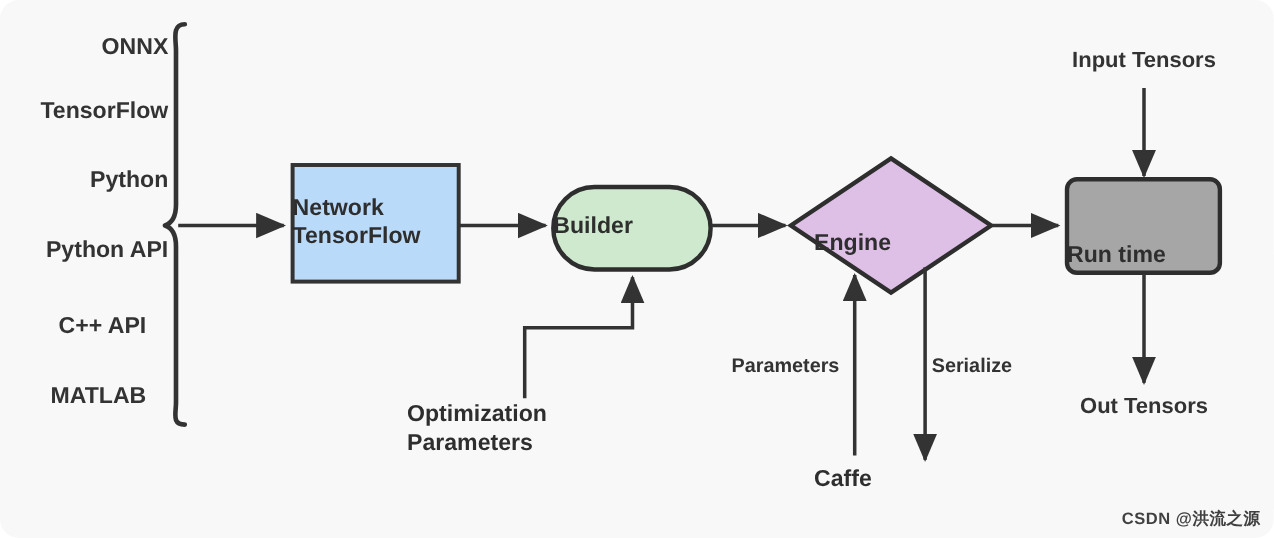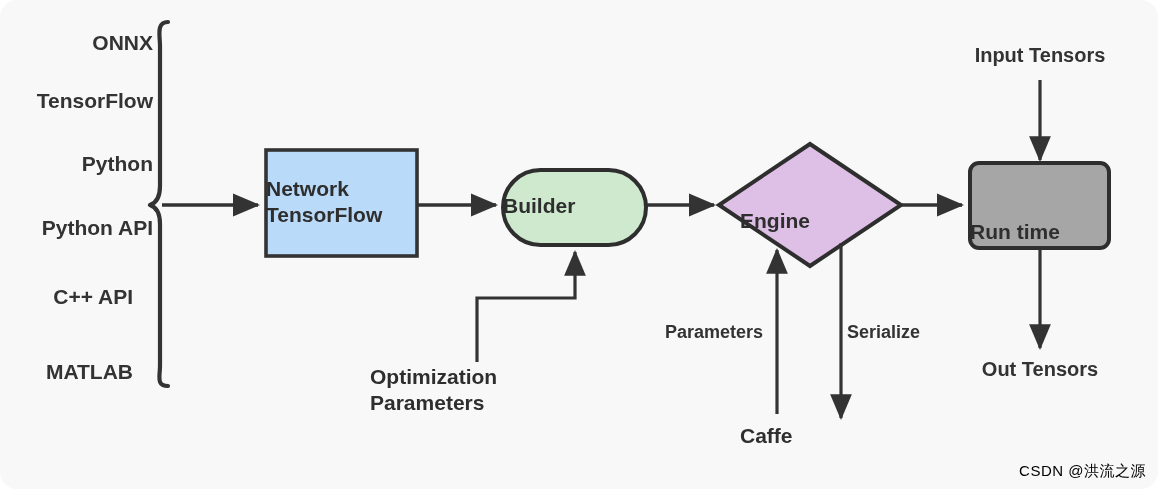"MATLAB" div.dlabel { top: 360px -> 348px }
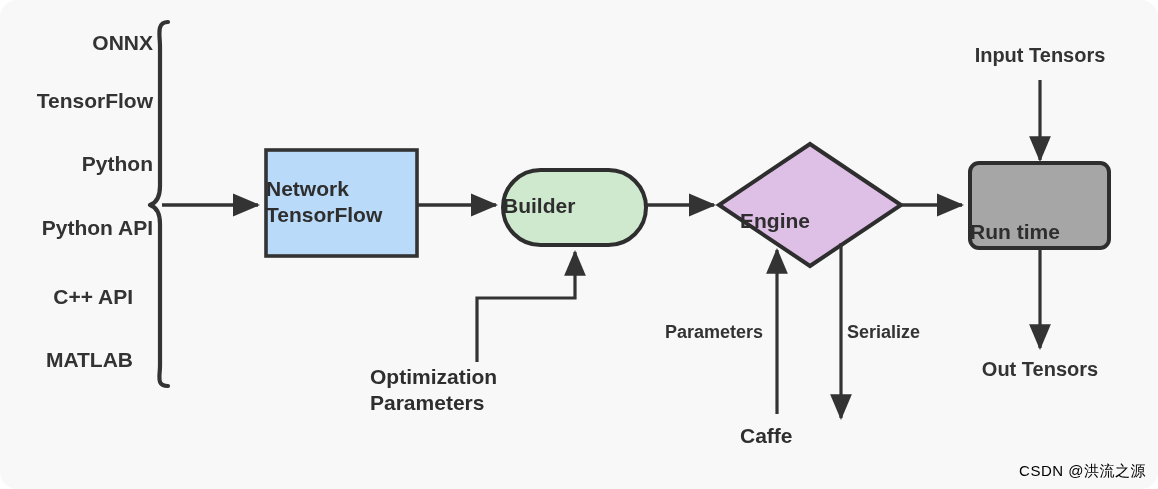"CSDN @洪流之源" #watermark { color: #000000 -> #404040; font-weight: normal -> bold }
